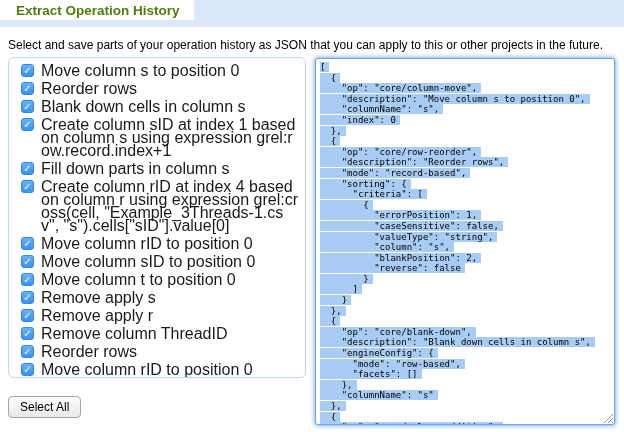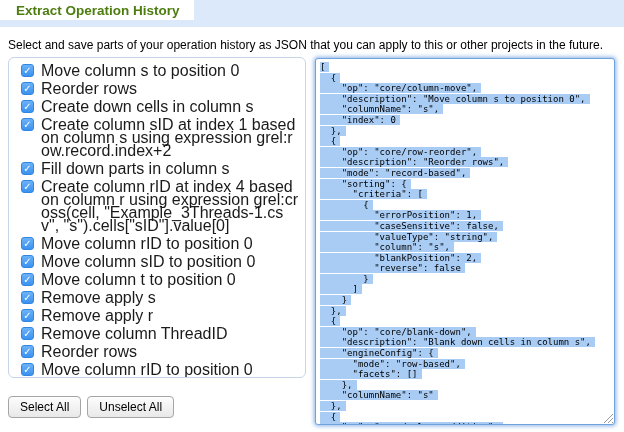"Create down cells in column" span.op-label { text: Create -> Blank }
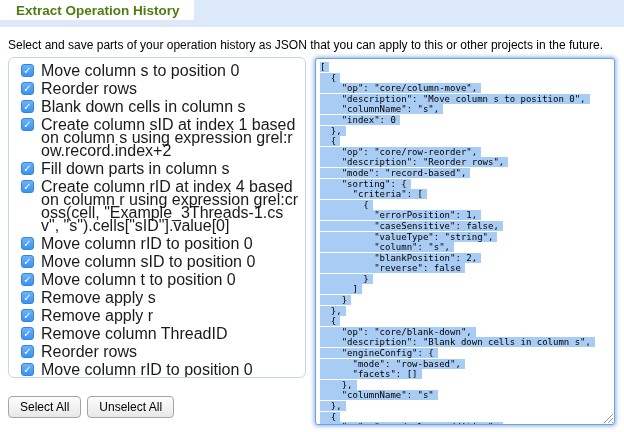"Create column sID at index" span.op-label { text: grel:row.record.index+2 -> grel:row.record.index+1 }
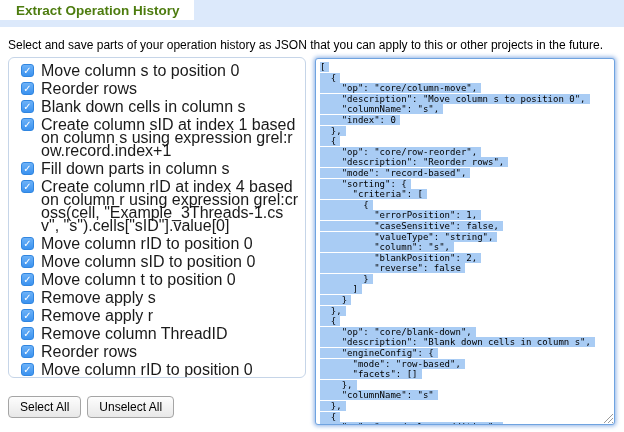"Unselect All" button.btn { html: <button>Unselect All</button> -> none }
